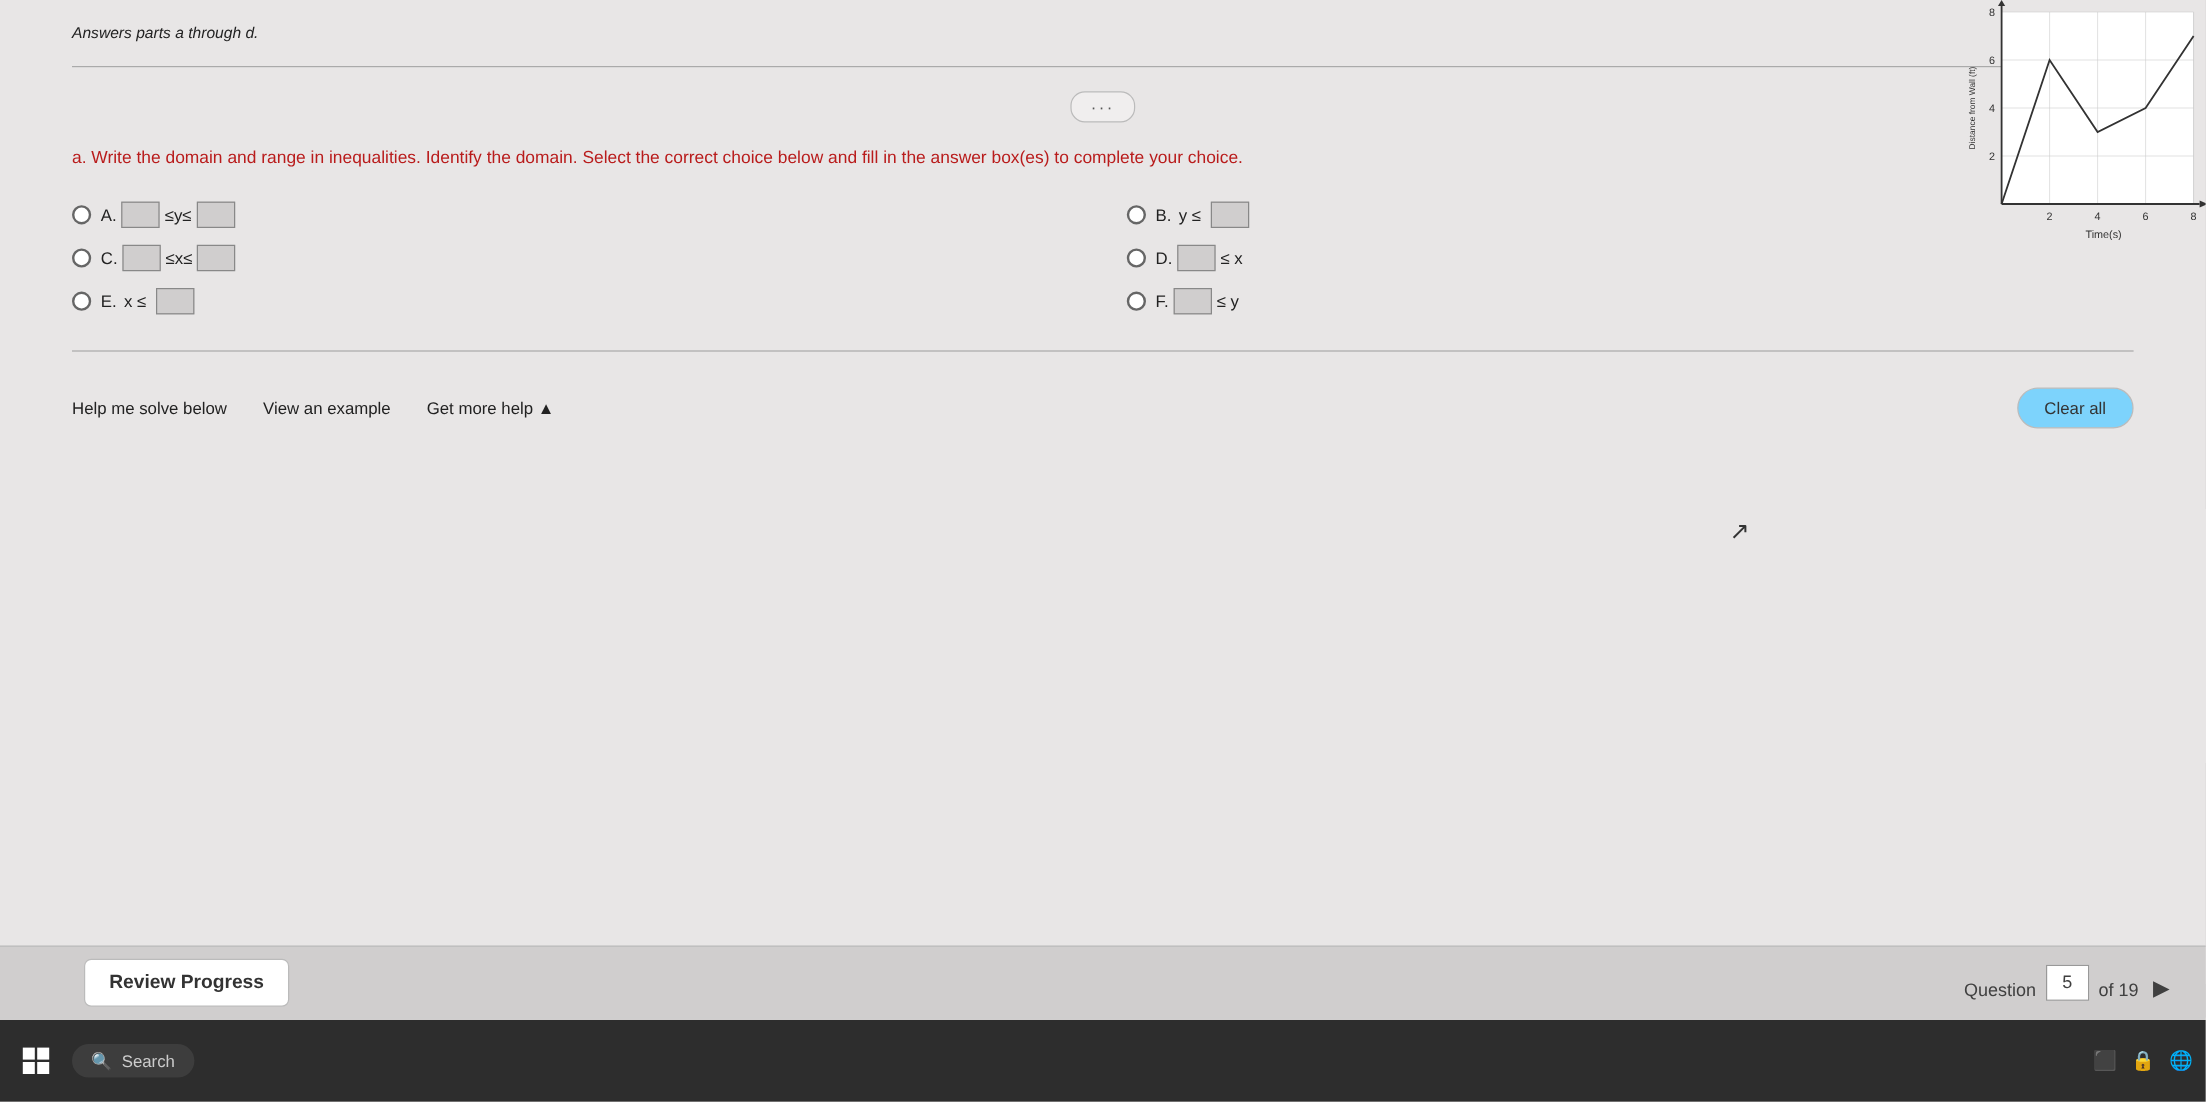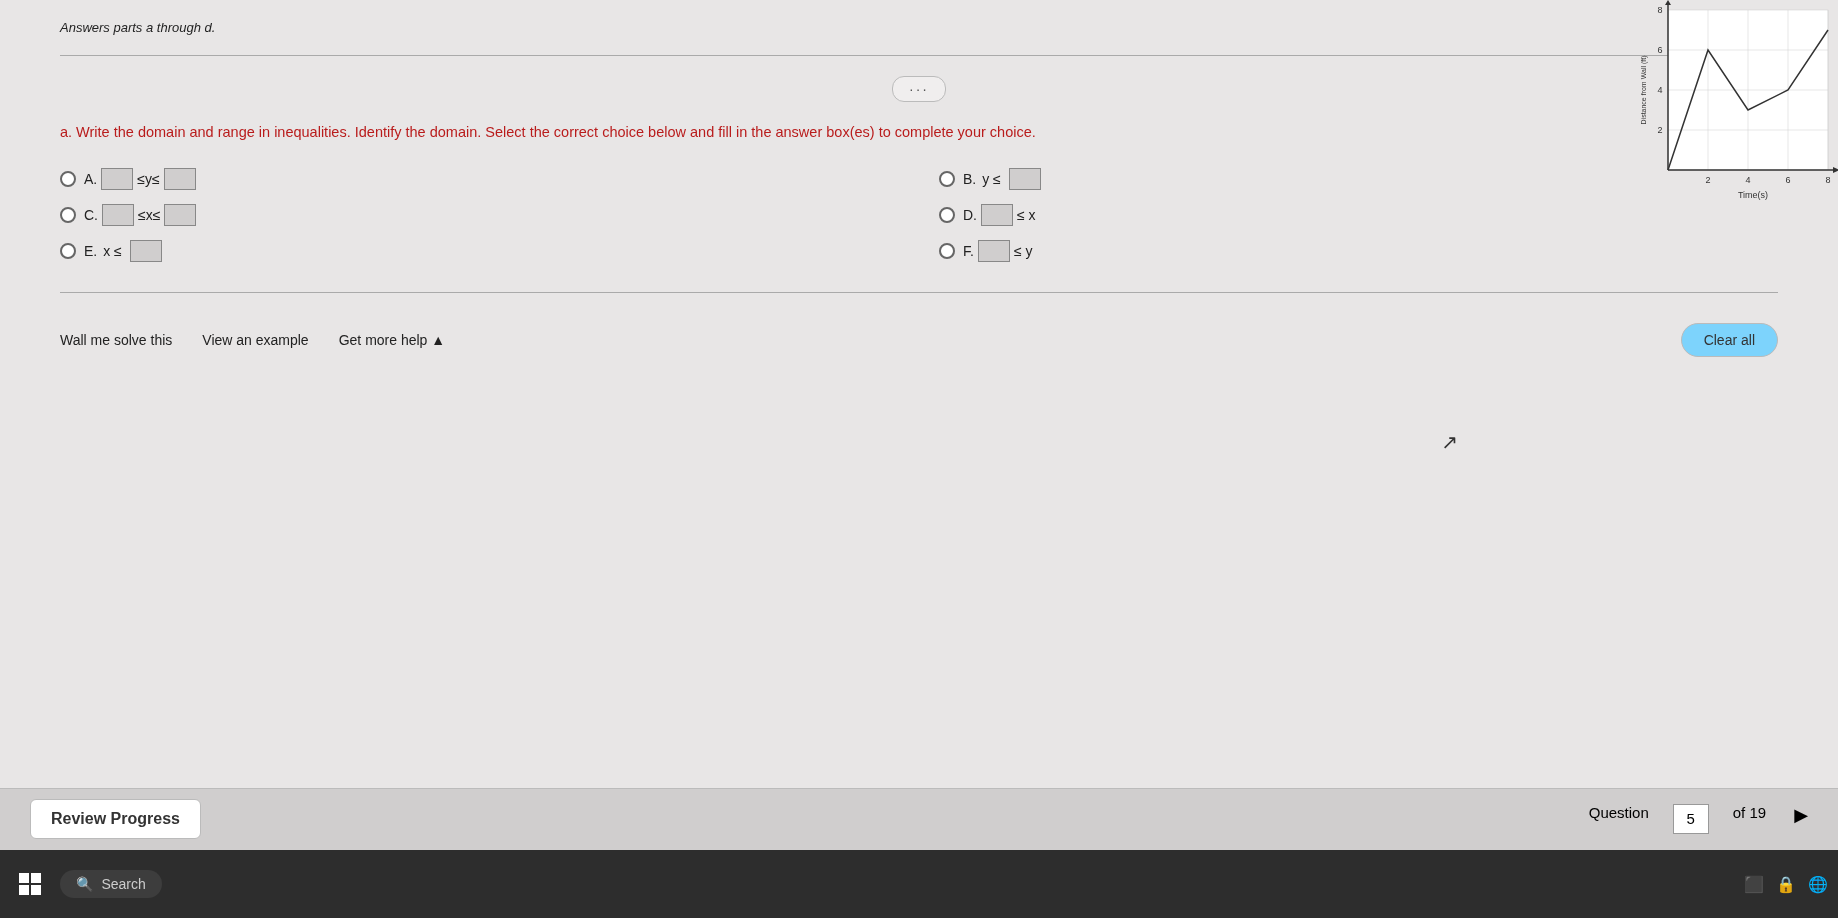"Wall me solve this" span.help-link { text: Wall me solve this -> Help me solve below }
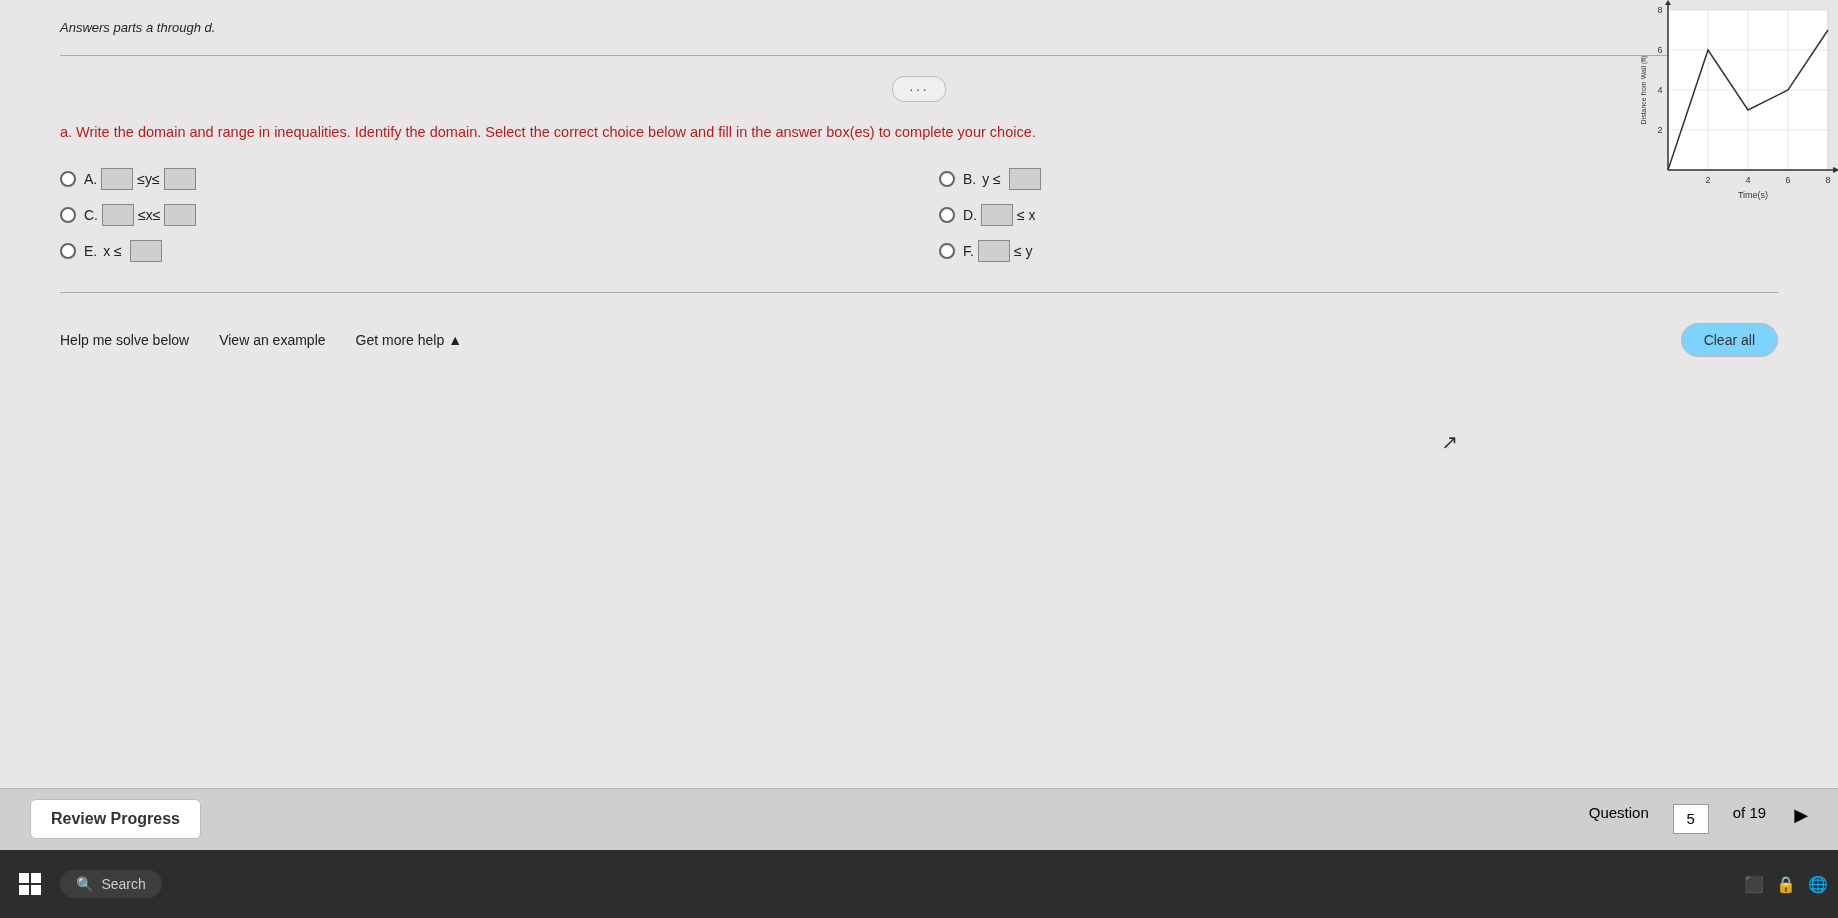"Review Progress" .review-btn { margin-left: none -> 40px }
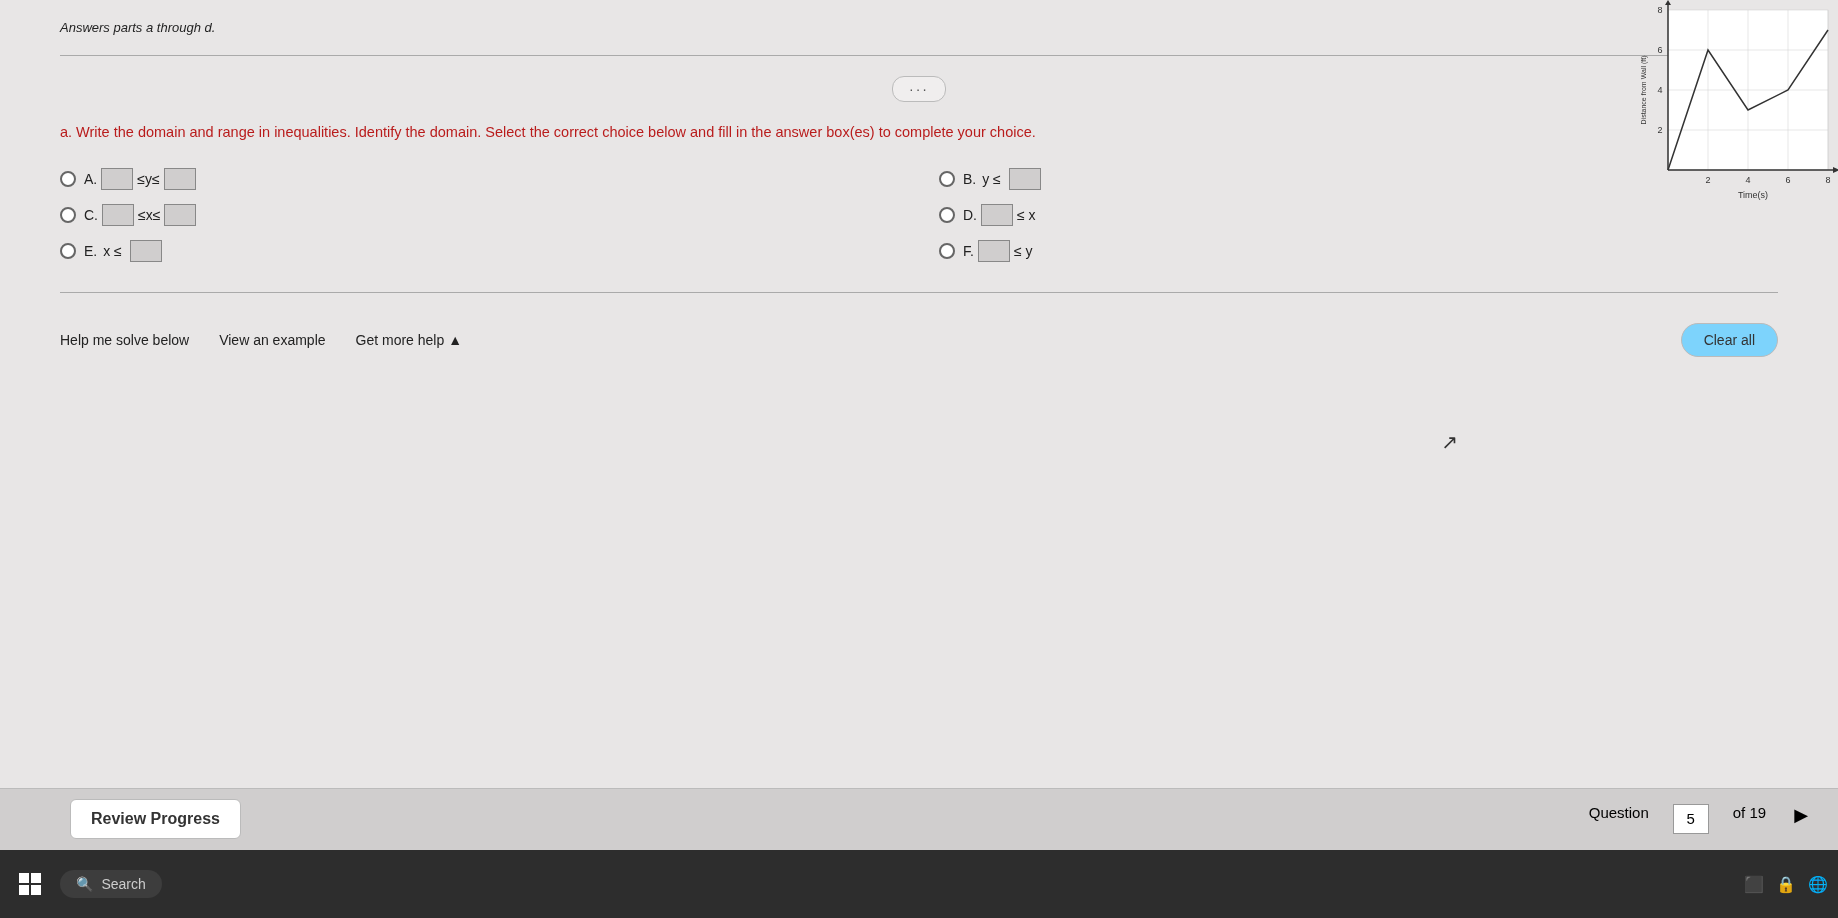"Question" .question-nav { align-items: flex-start -> flex-end; color: #000000 -> #404040; gap: 24px -> 8px }
